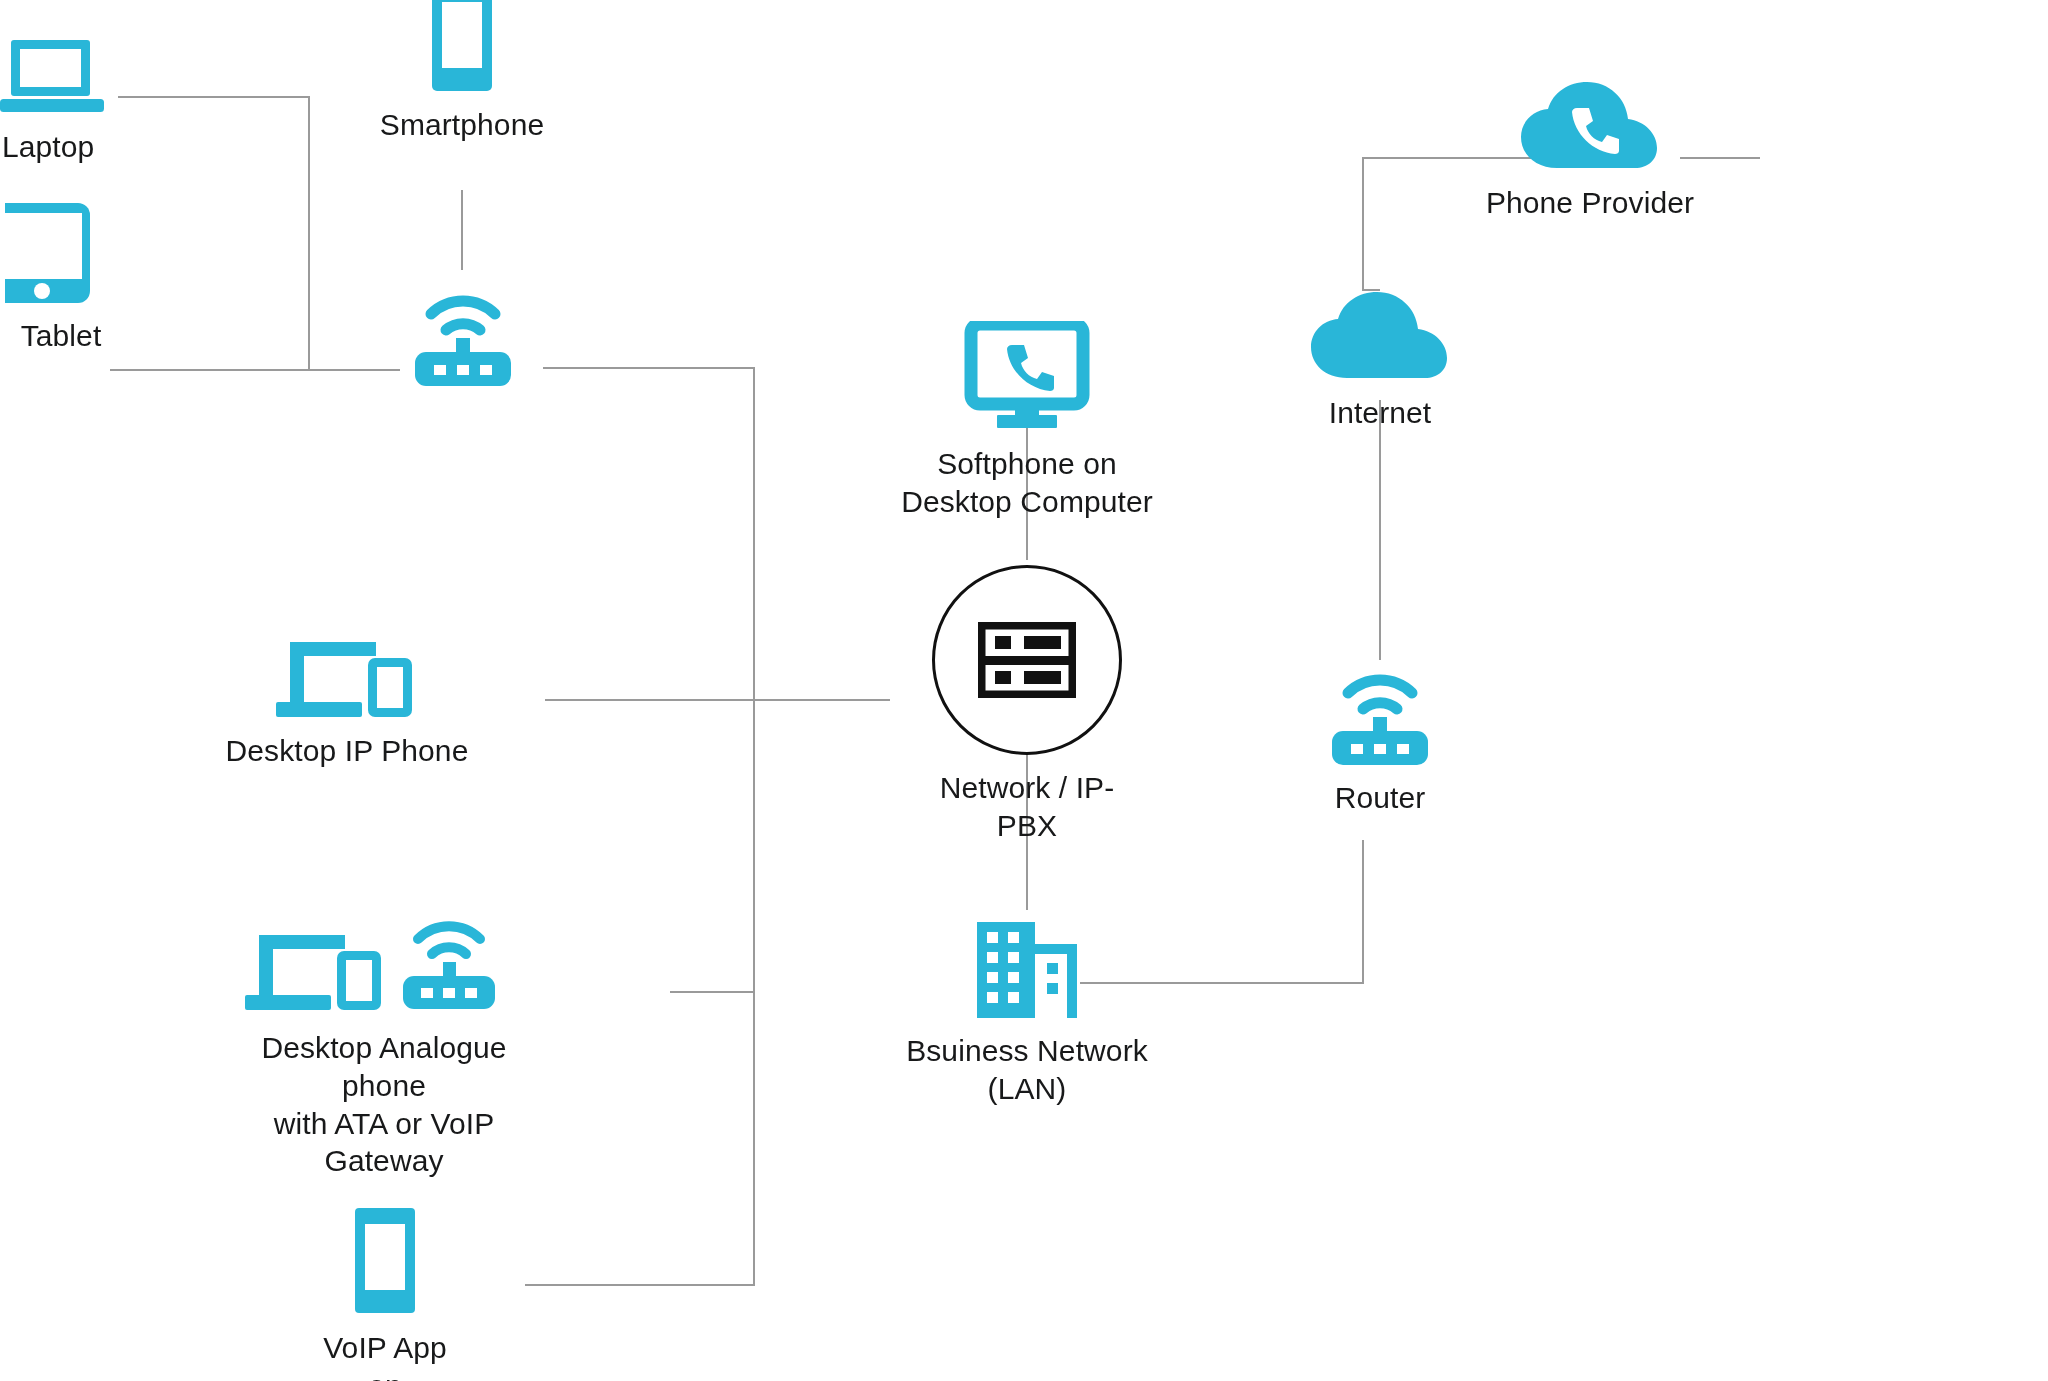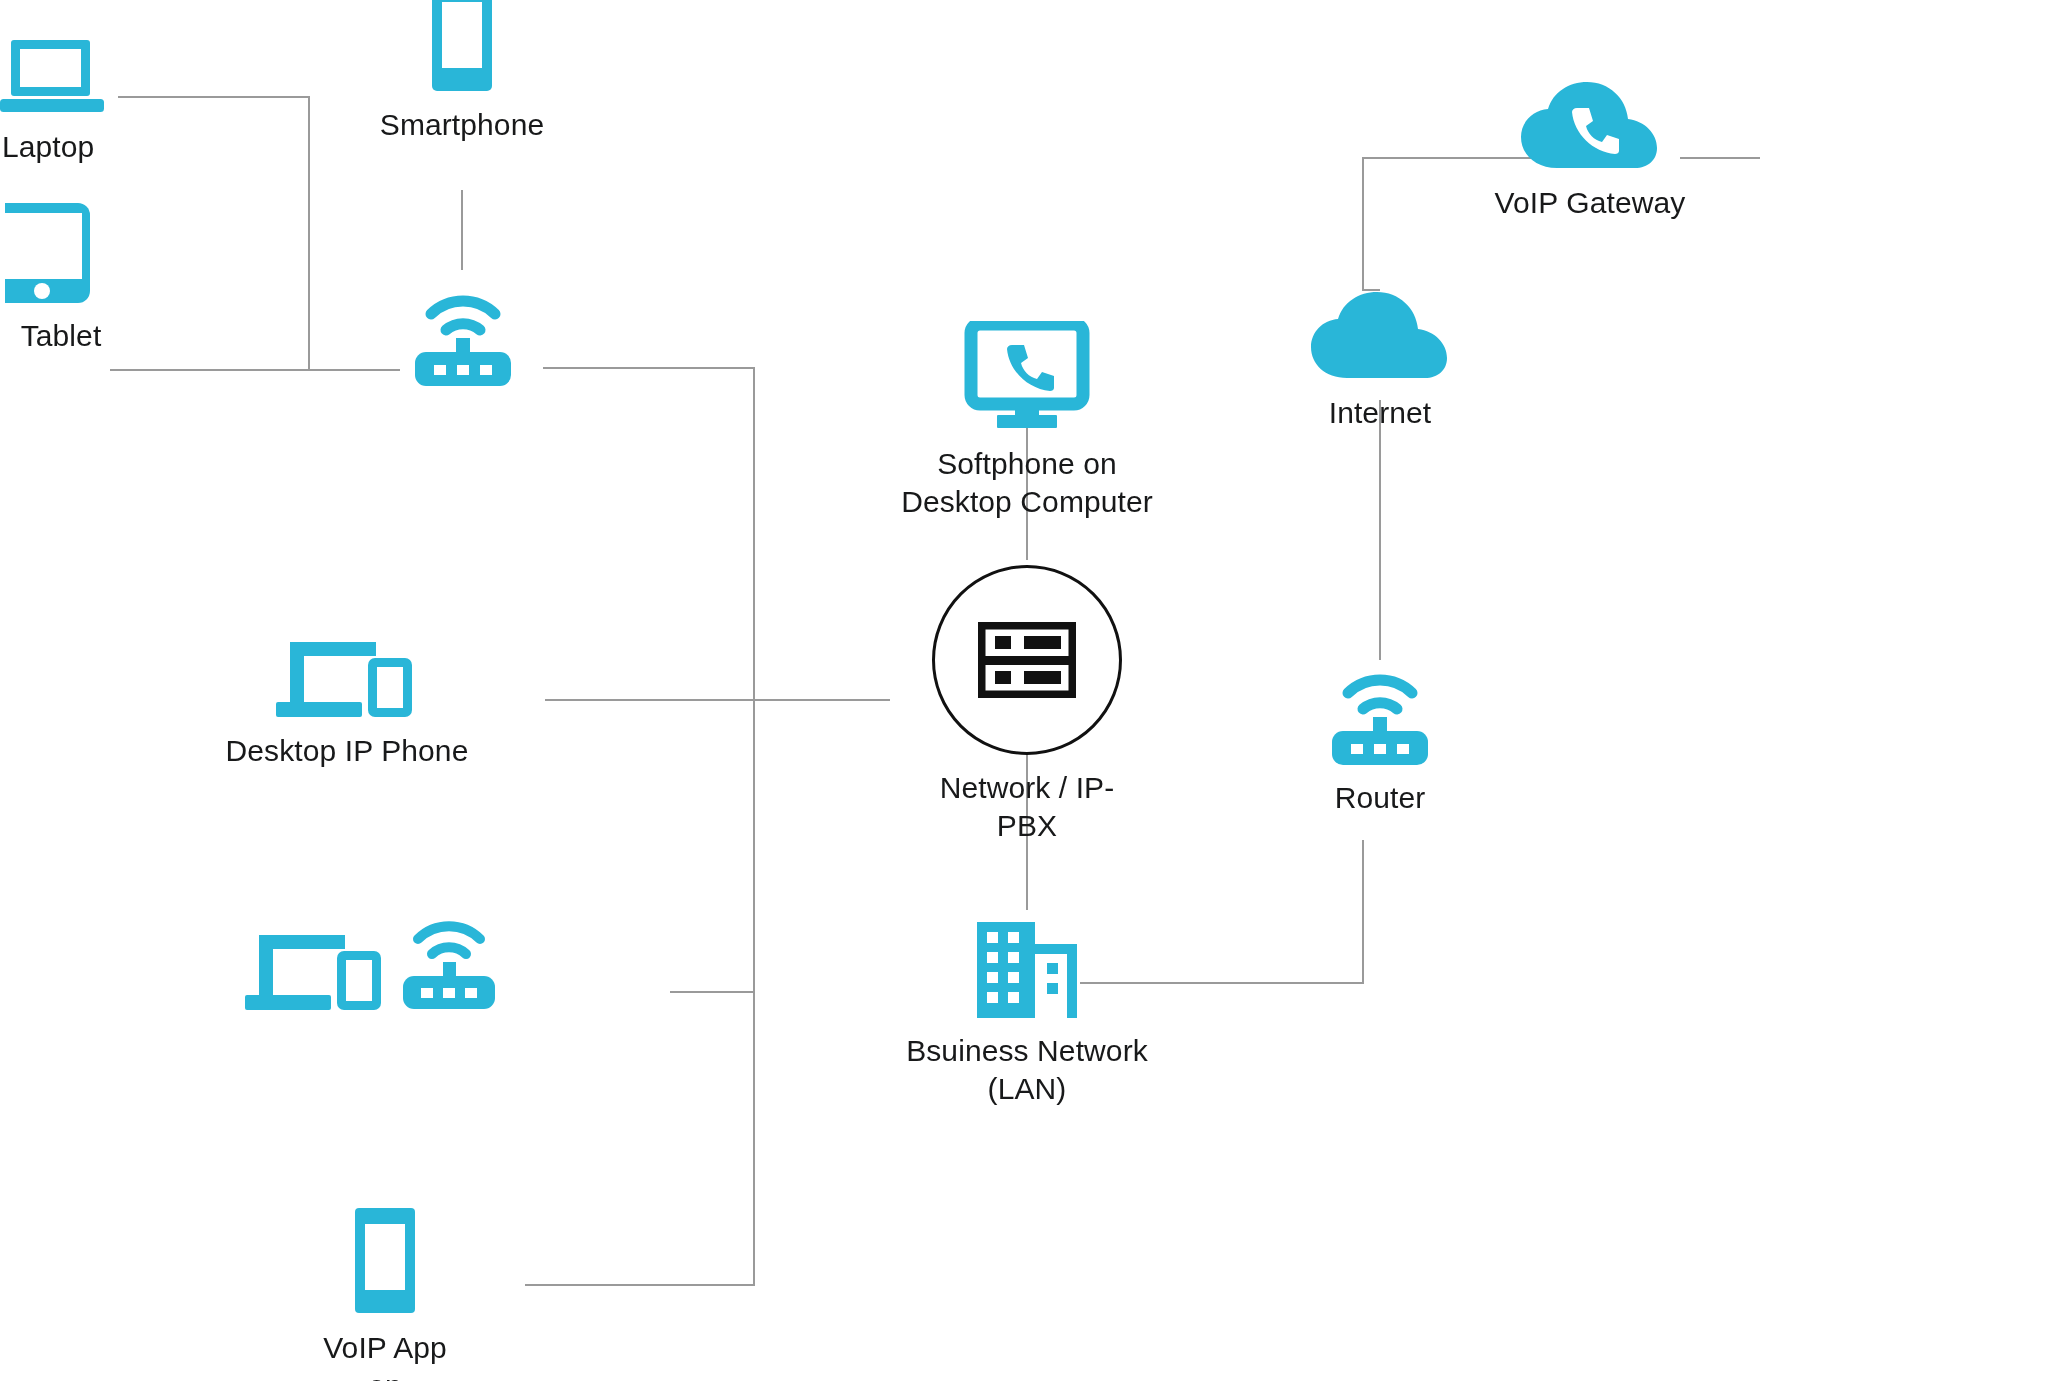"VoIP Gateway" div.label { text: VoIP Gateway -> Phone Provider }
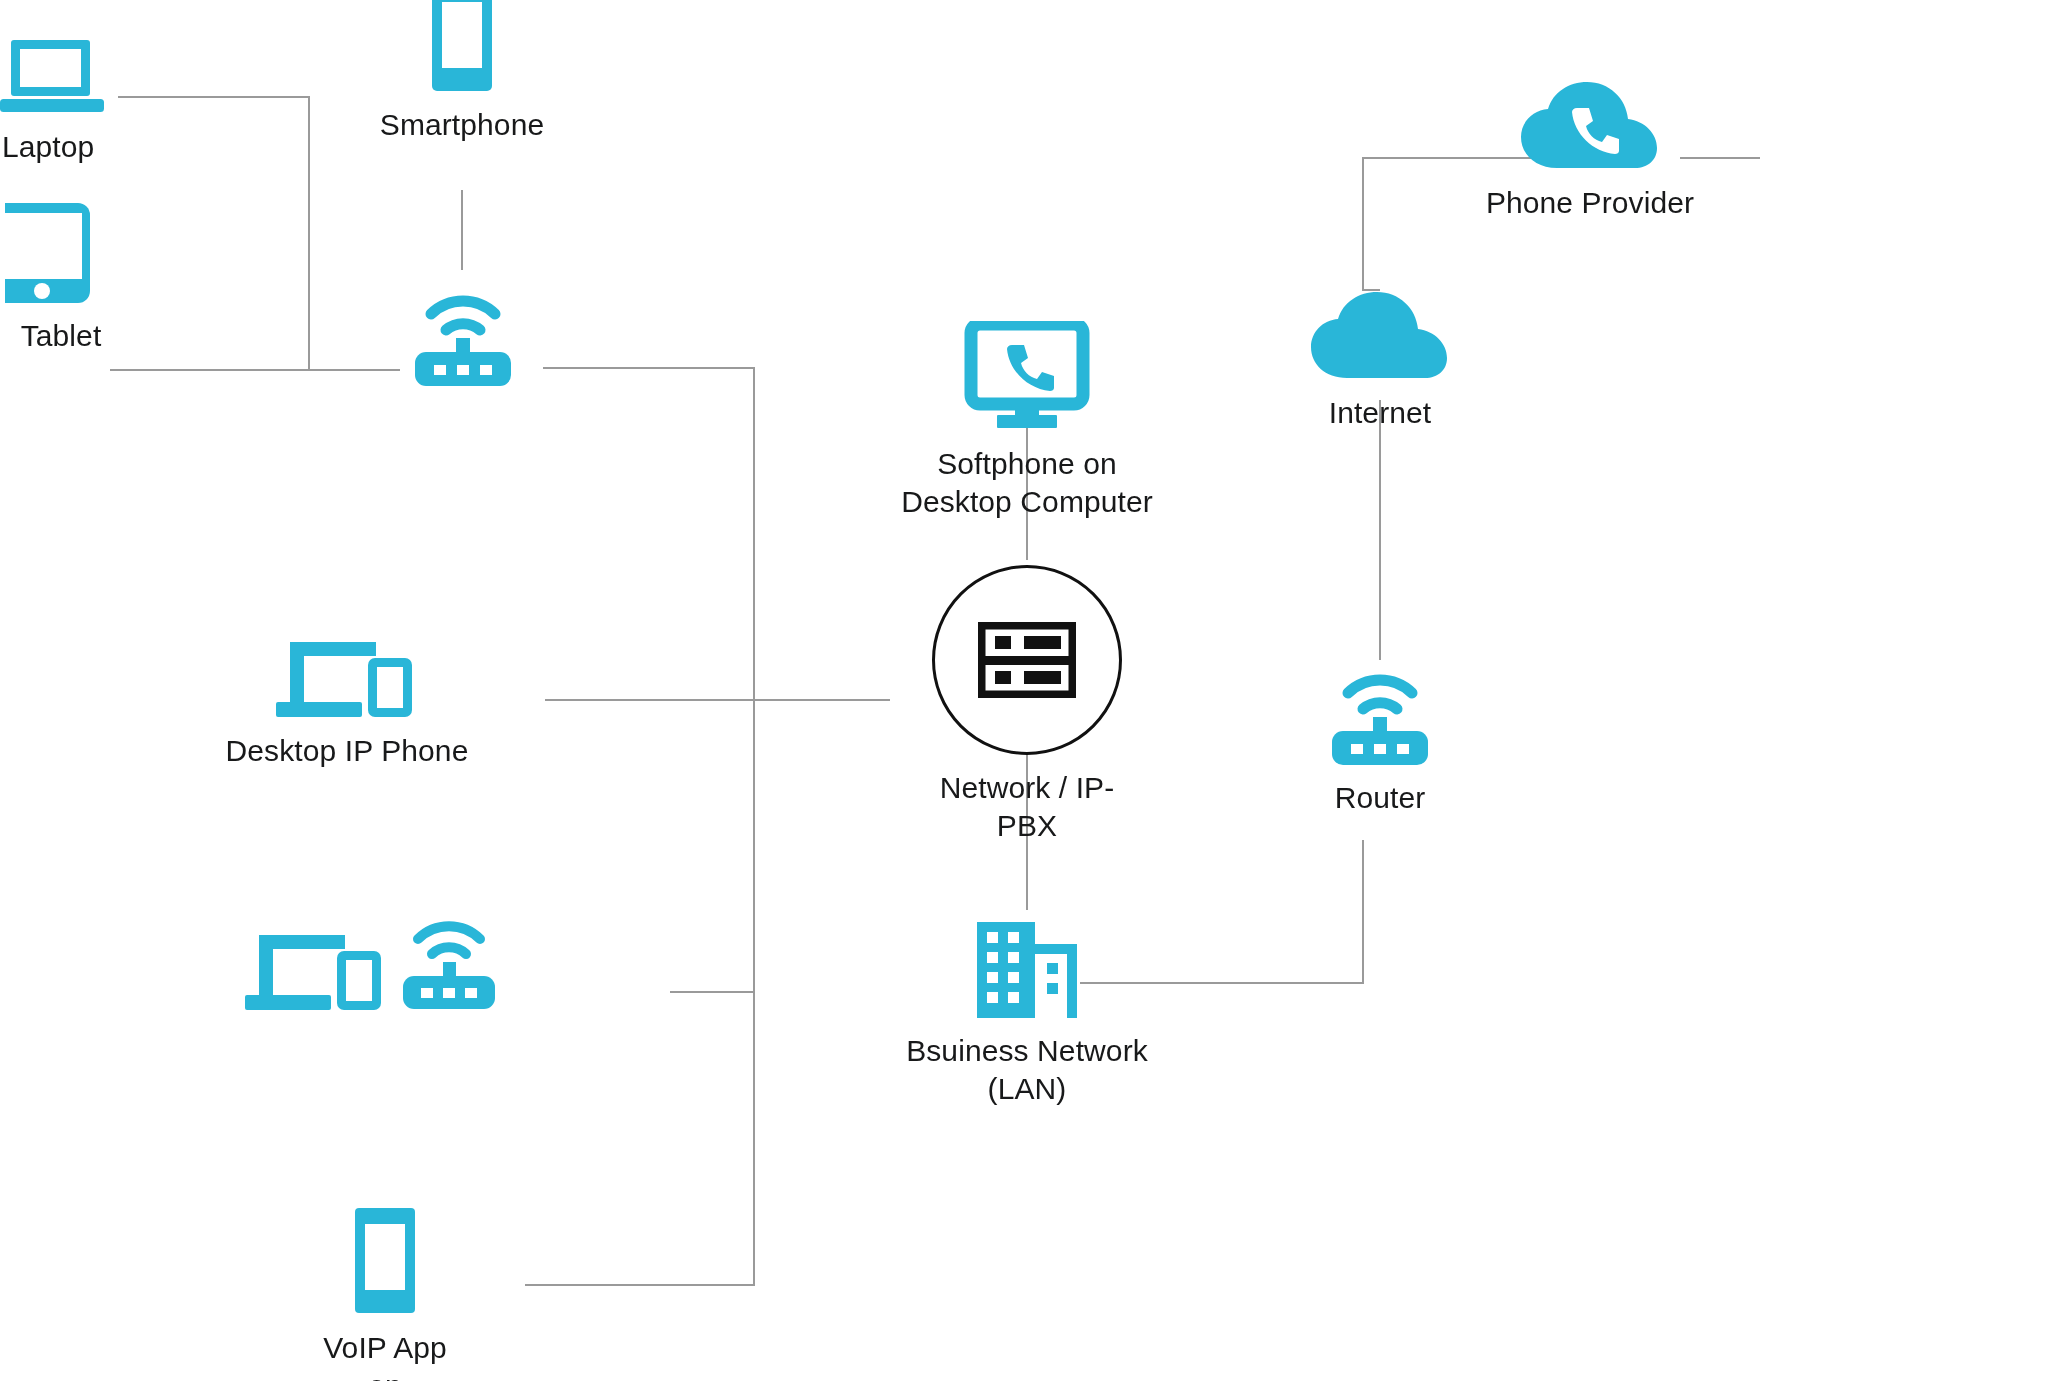"Desktop Analogue phone" div.label { html: none -> <div>Desktop Analogue phone with ATA or VoIP Gateway</div> }
